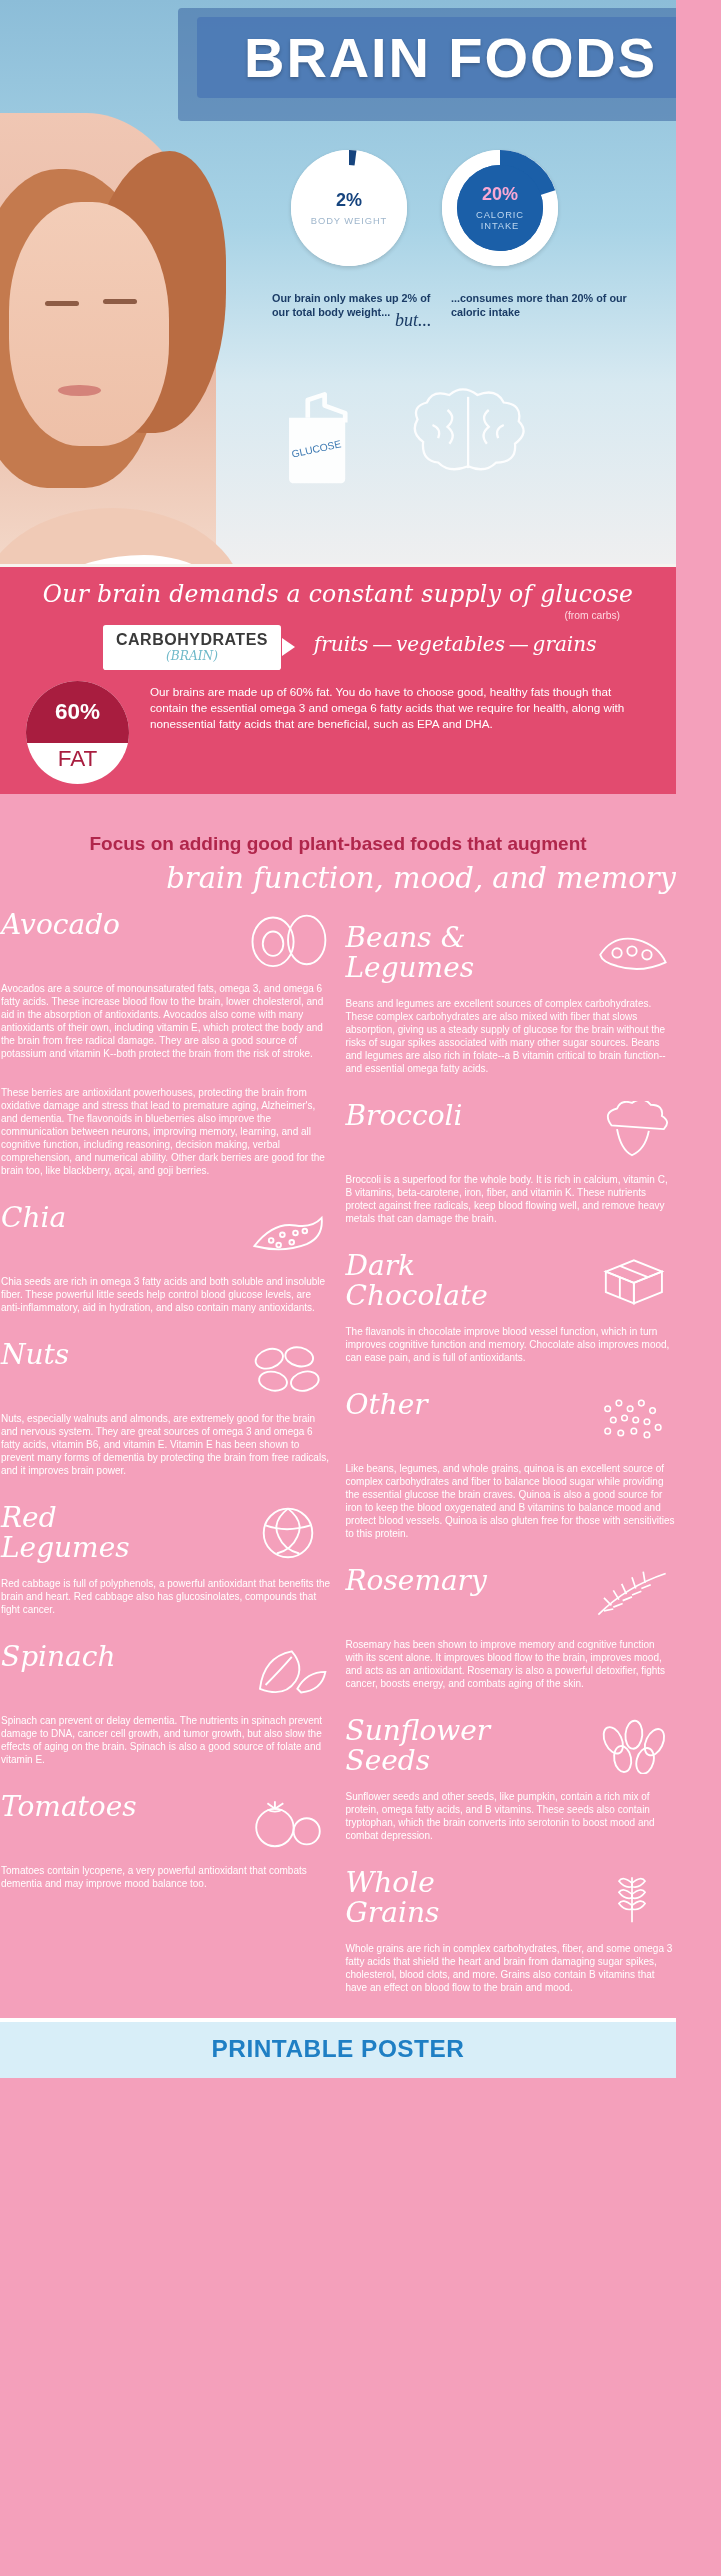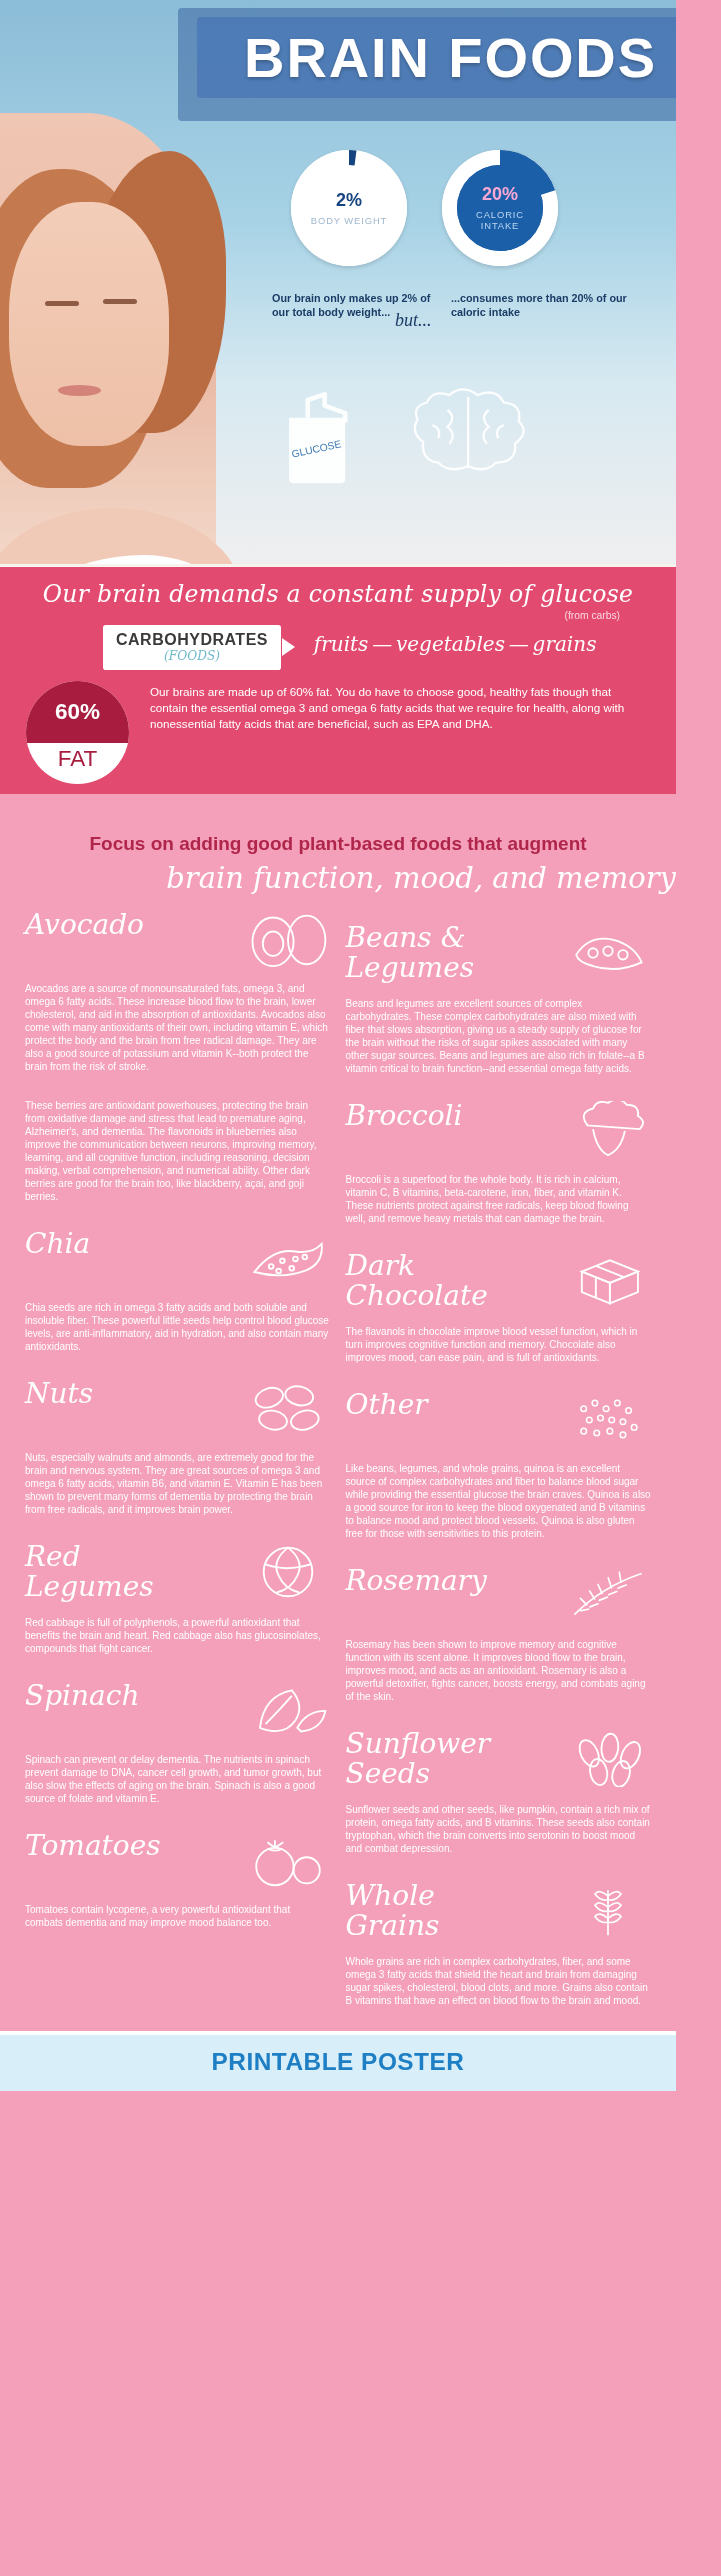"(FOODS)" div.t2 { text: FOODS -> BRAIN }
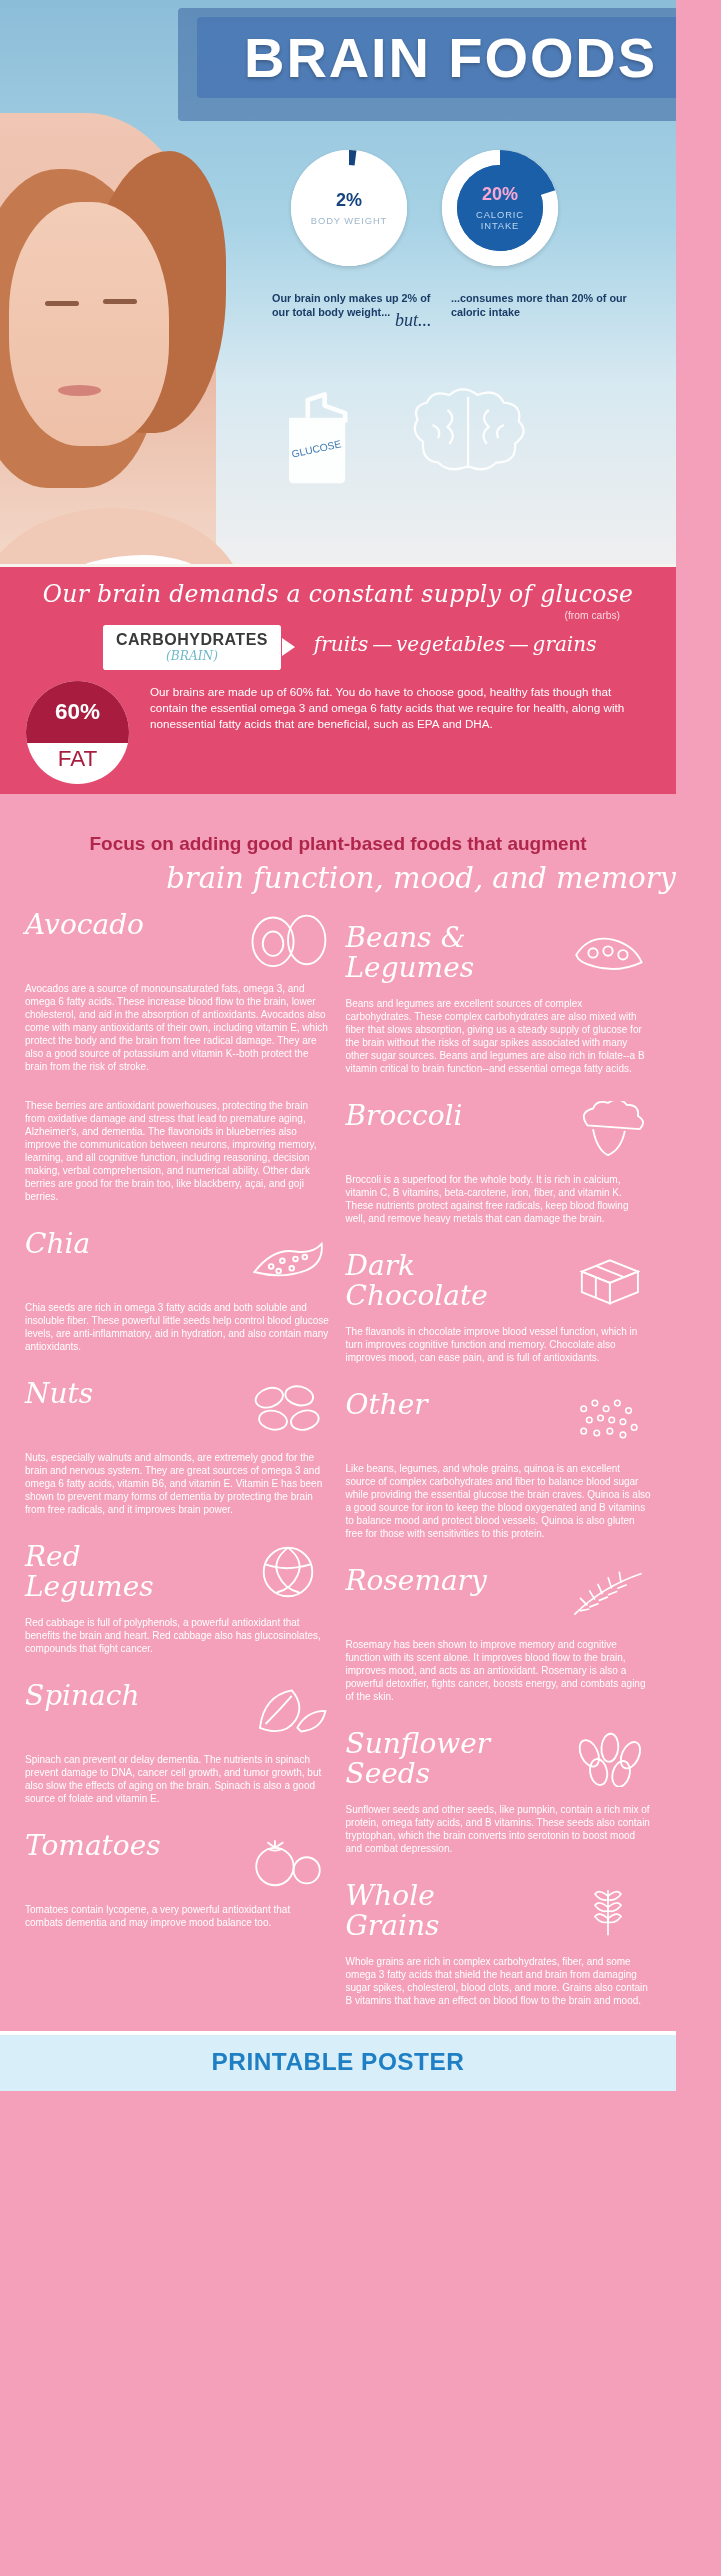"Avocado" .cols { padding: 0 25px -> 0 1px }
